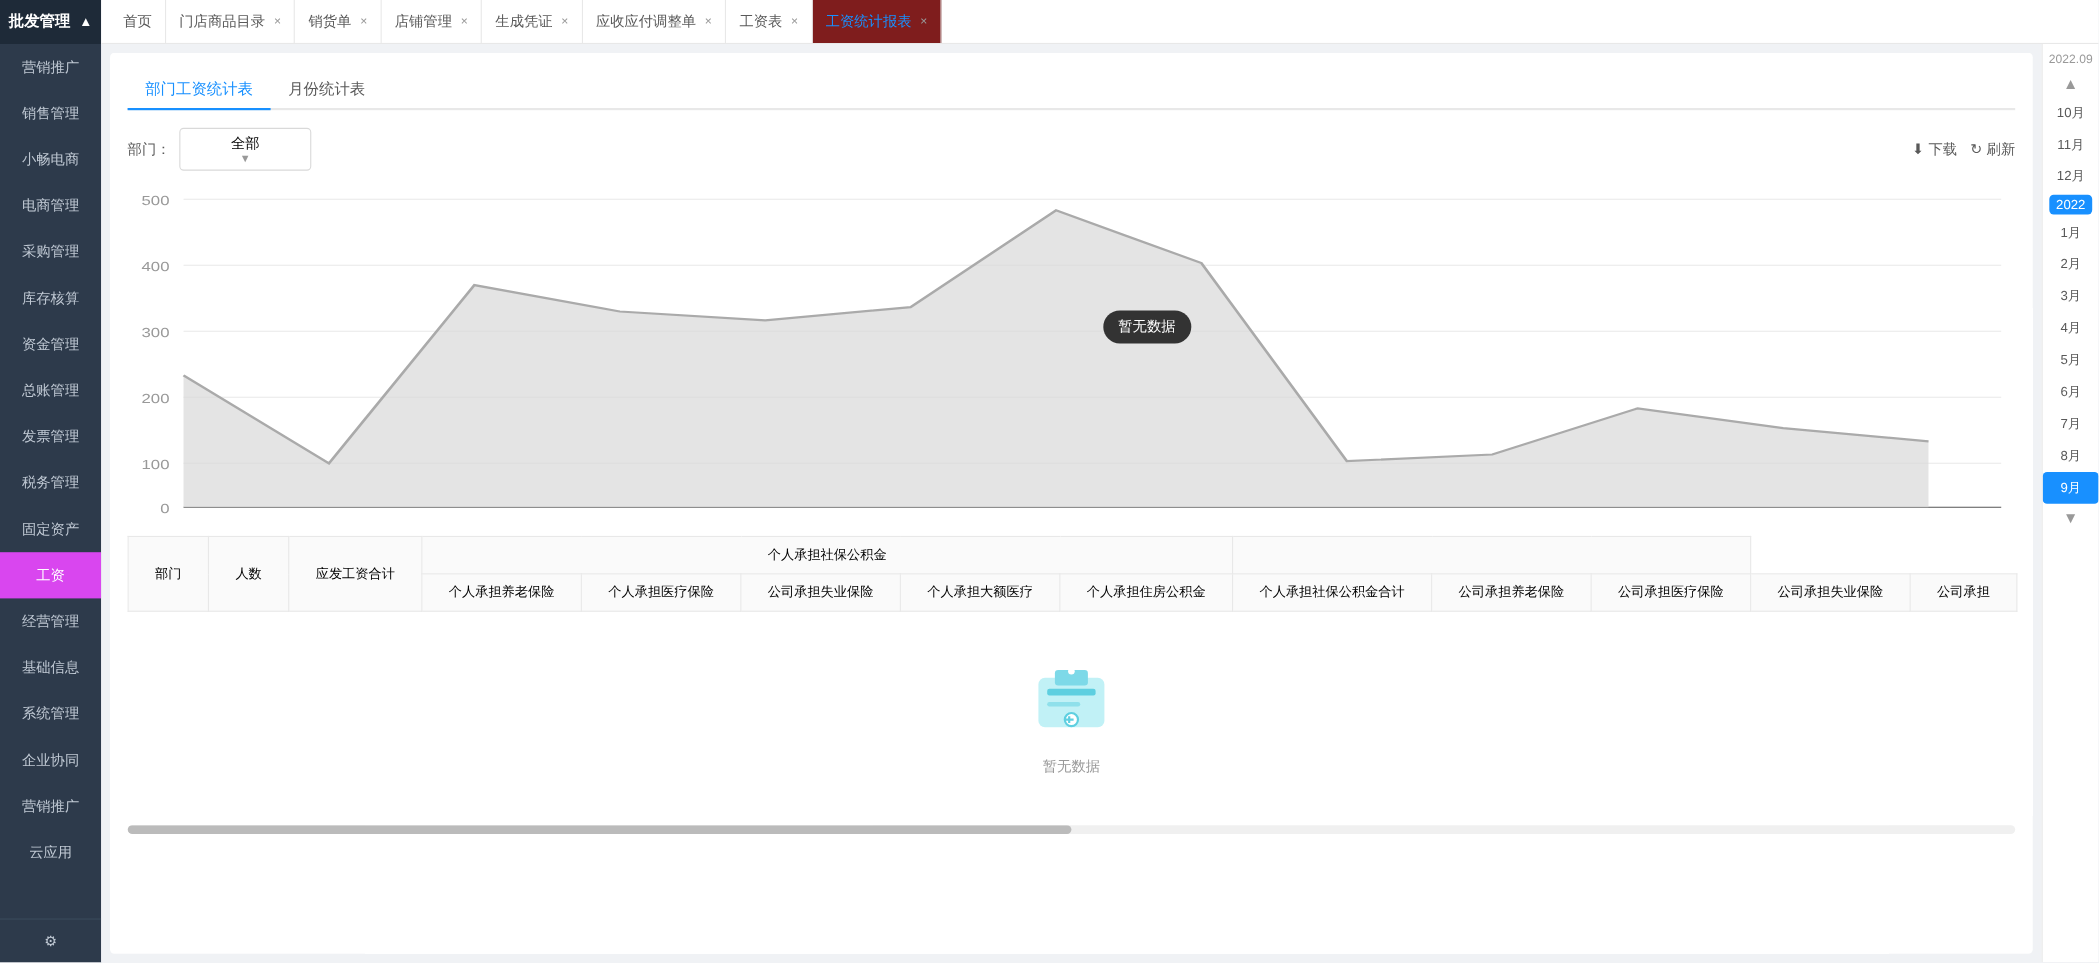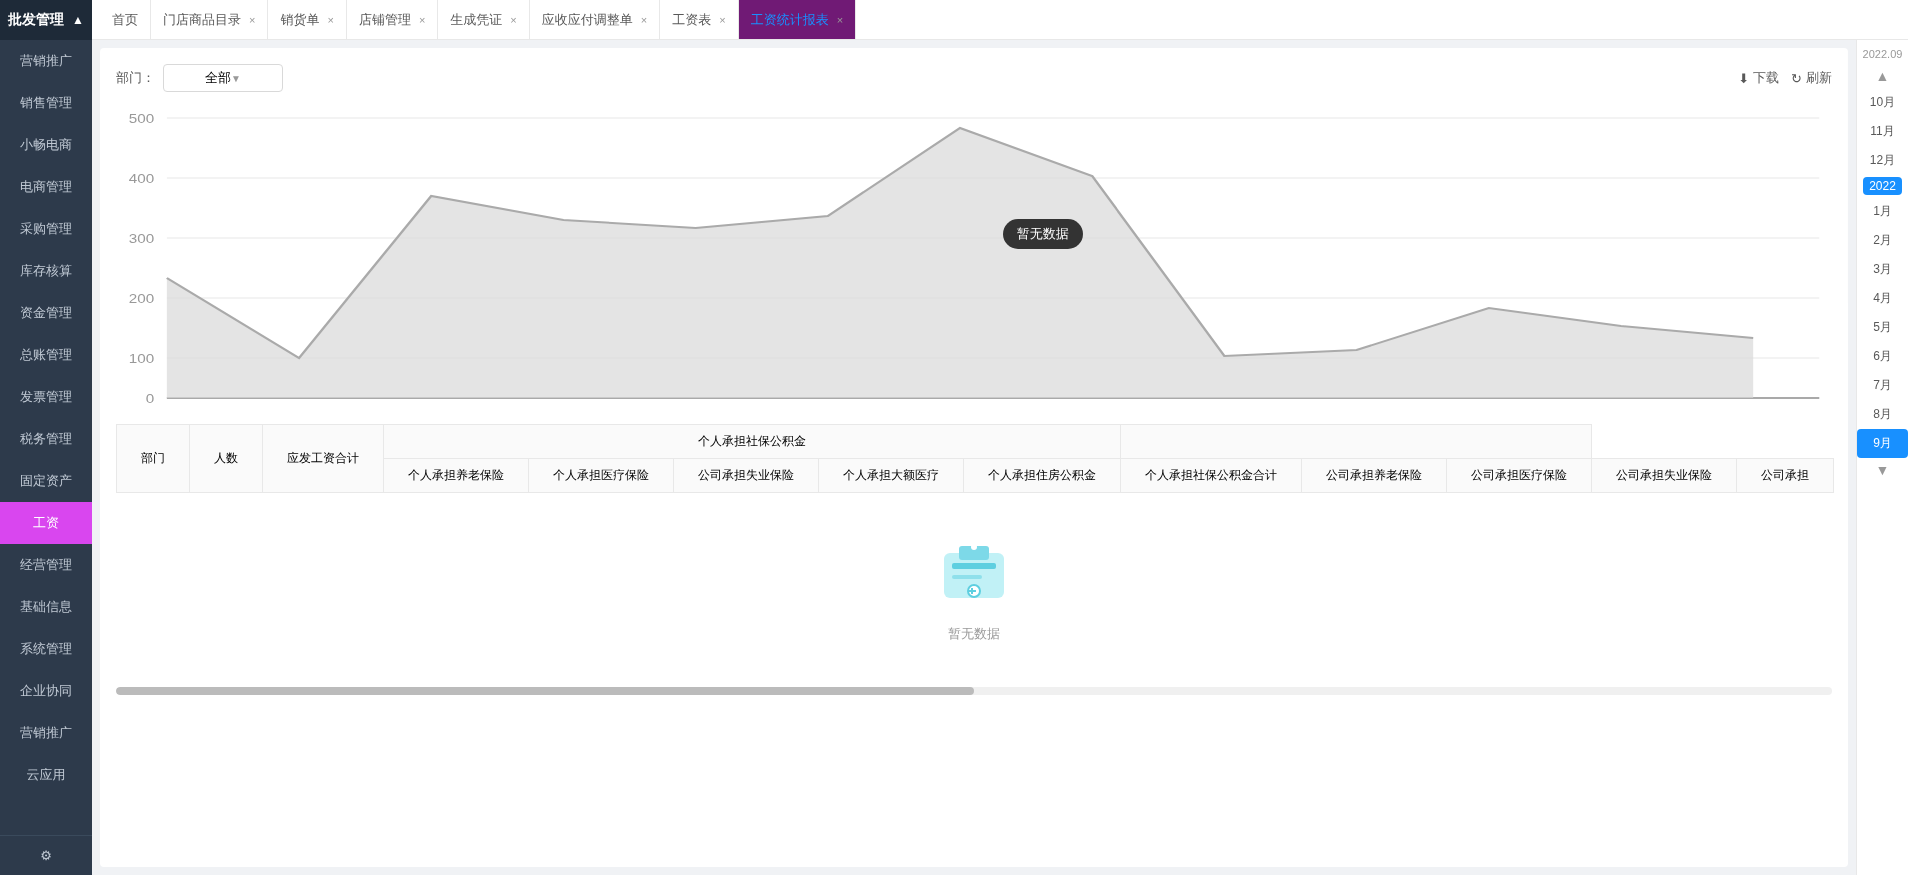"工资统计报表" .tab-item.active { background: #701a75 -> #7f1d1d }
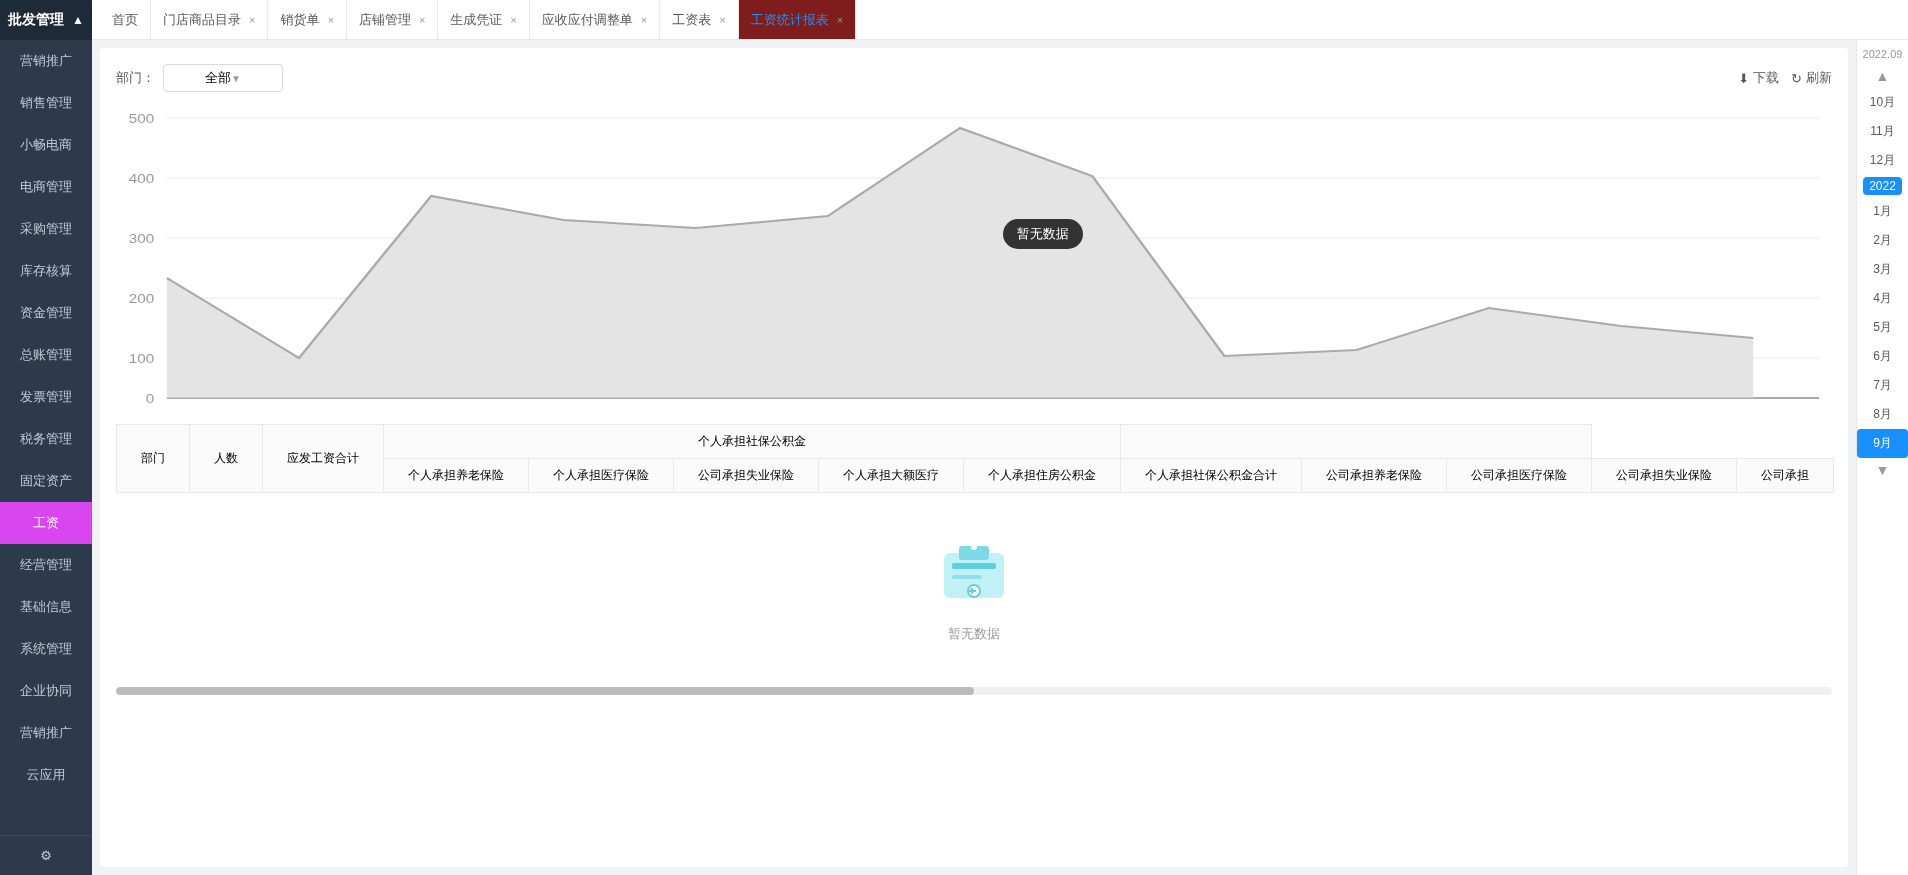"部门工资统计表" div.sub-tabs { html: none -> <div> <div>部门工资统计表</div> <div>月份统计表</div> </div> }
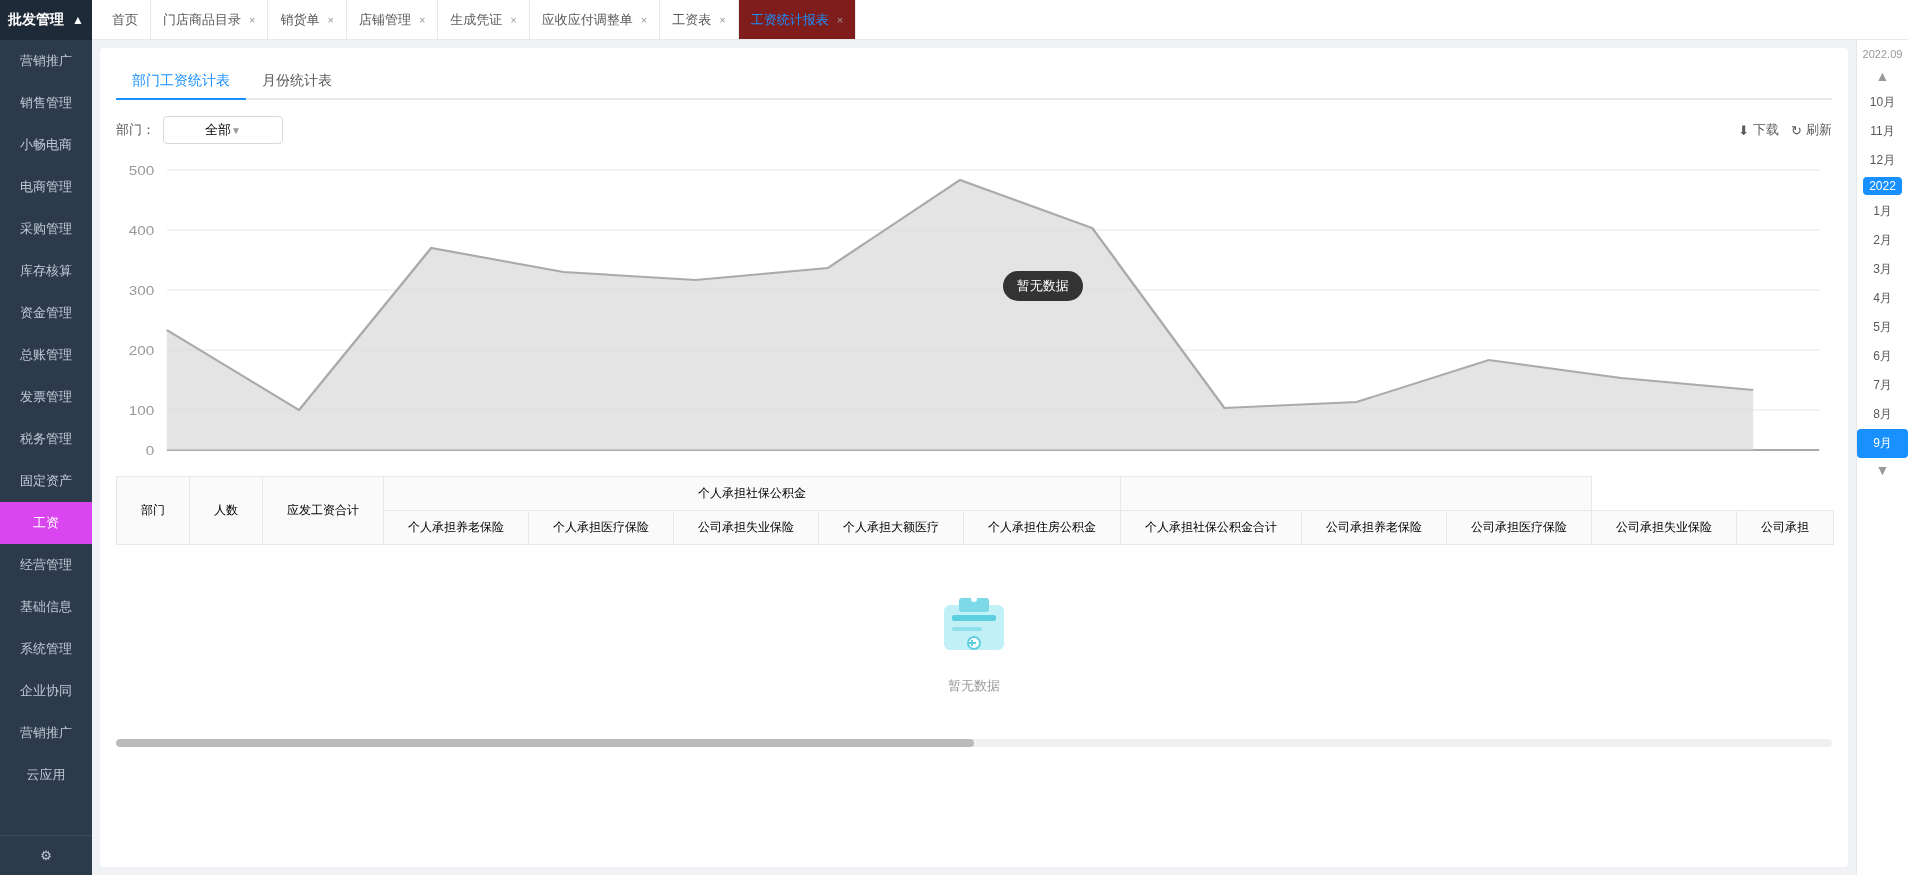"全部" .dept-select { flex-direction: none -> column }
